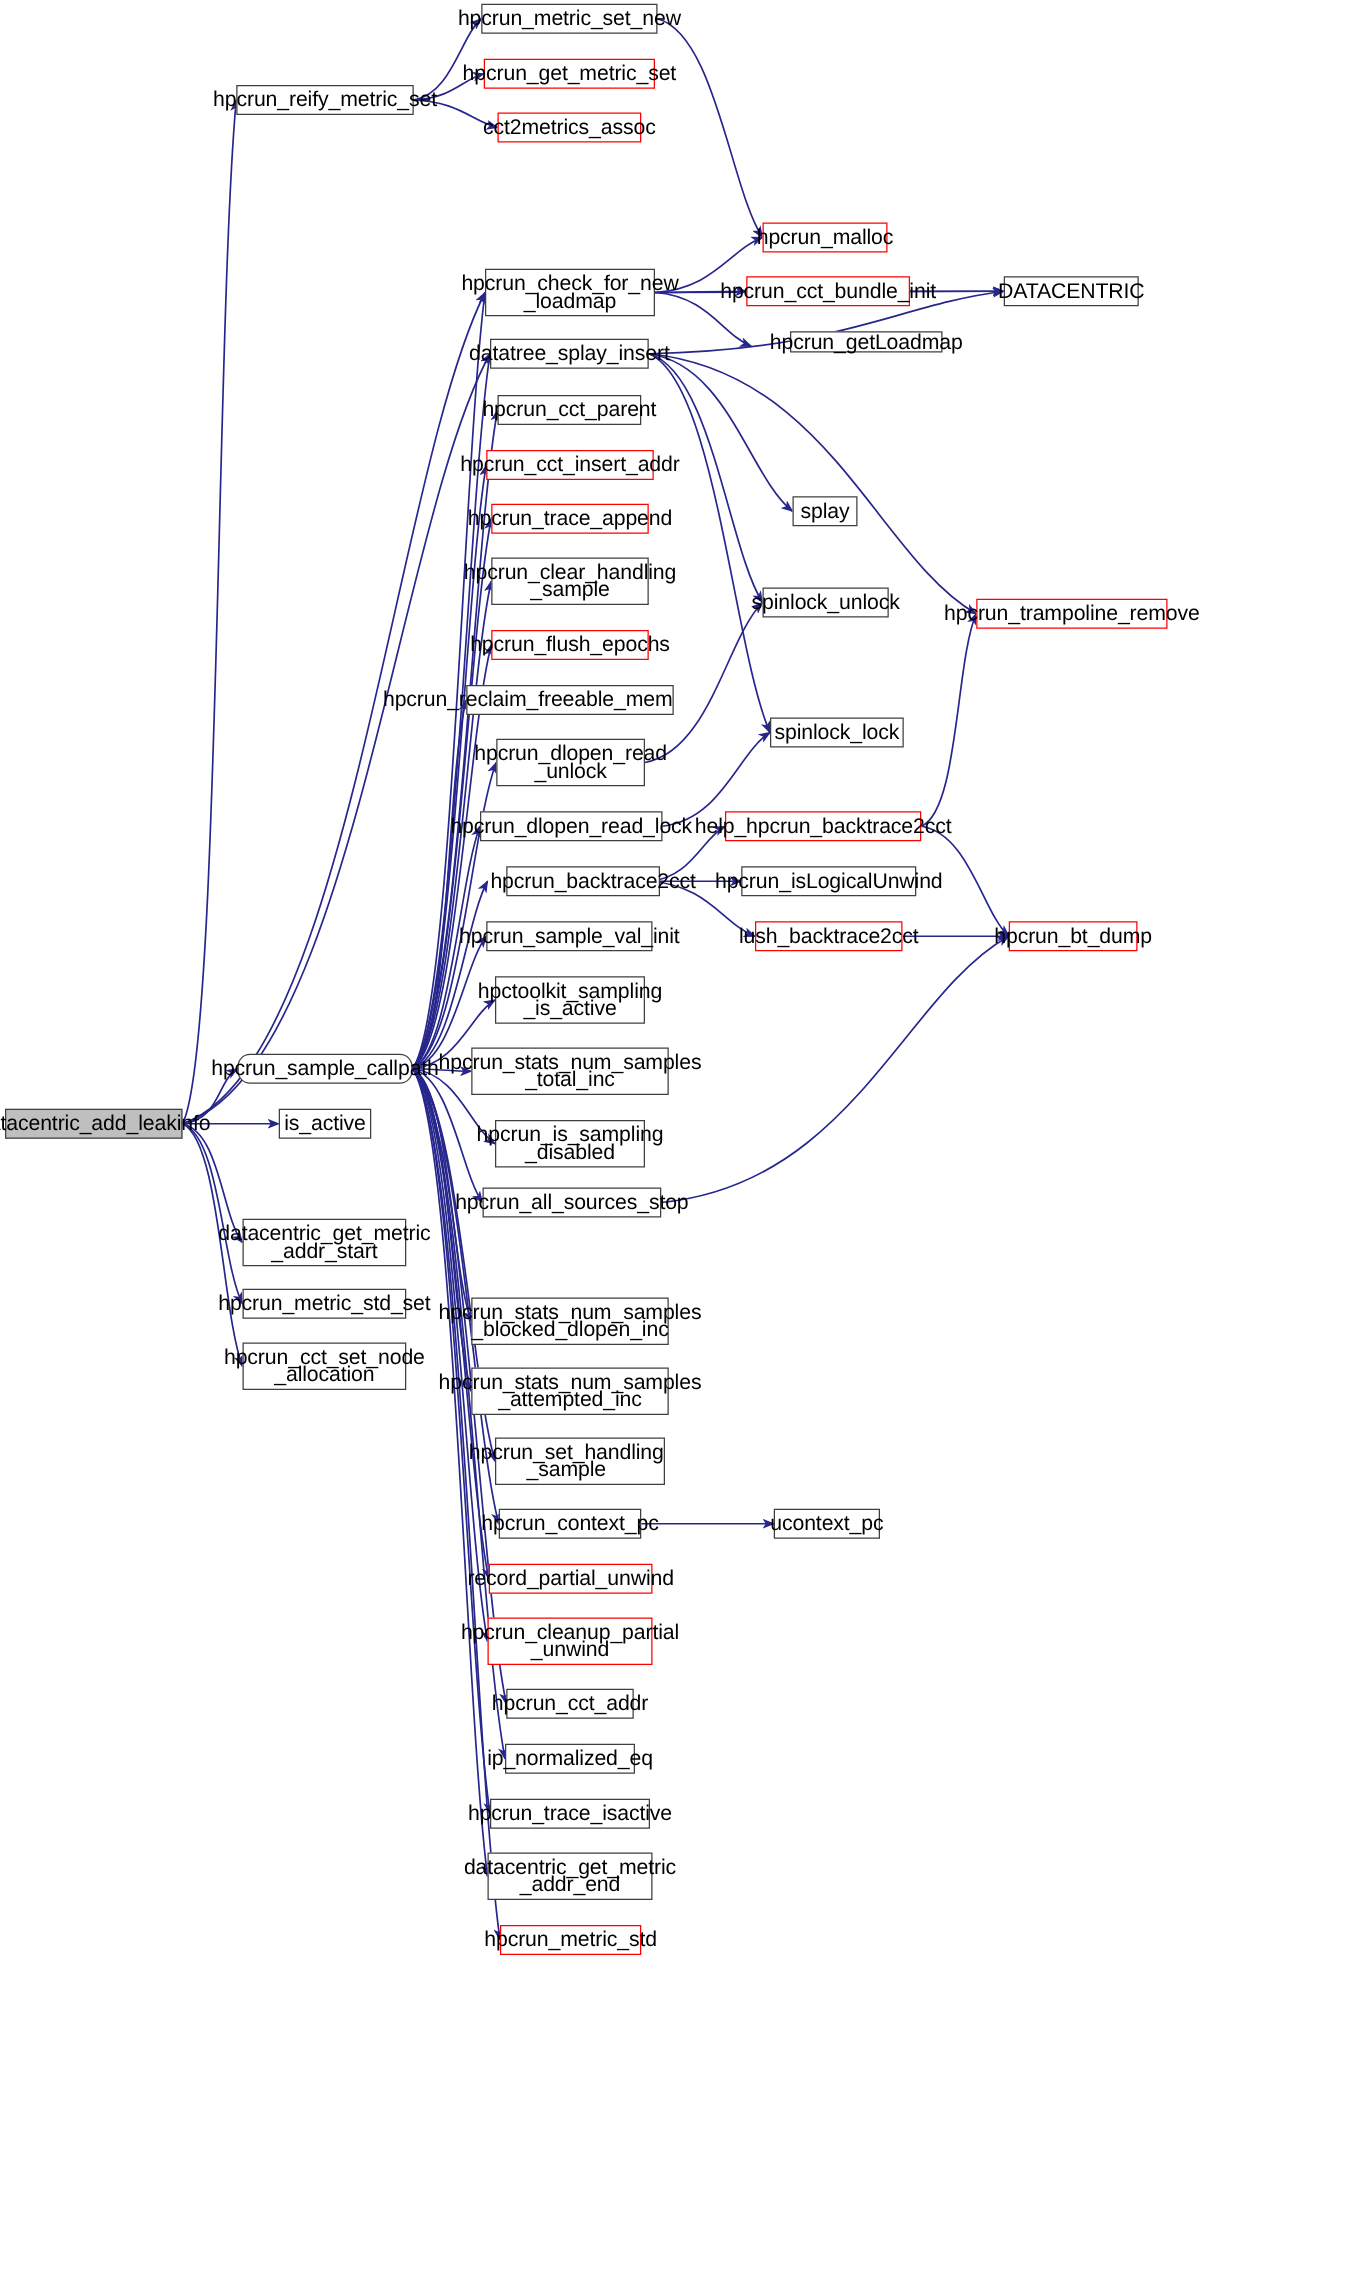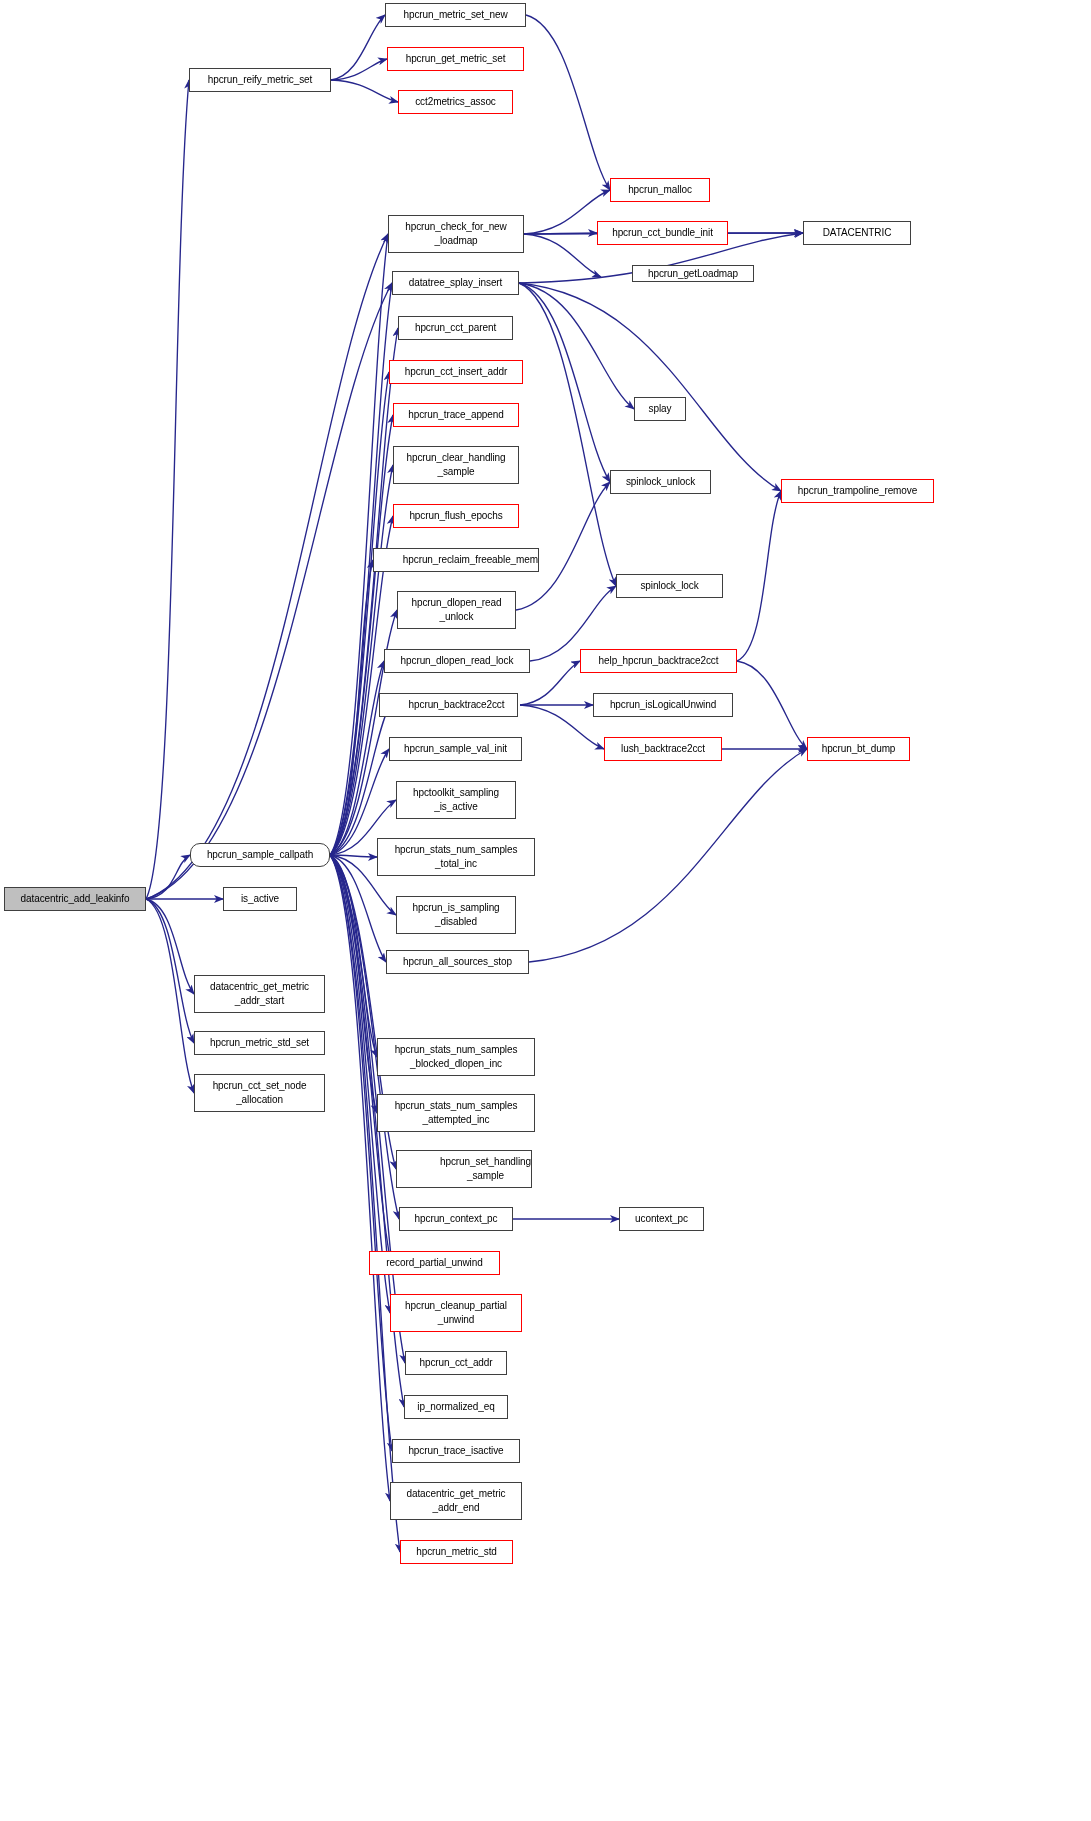"hpcrun_metric_set_new" .node { font-size: 10px -> 17px }
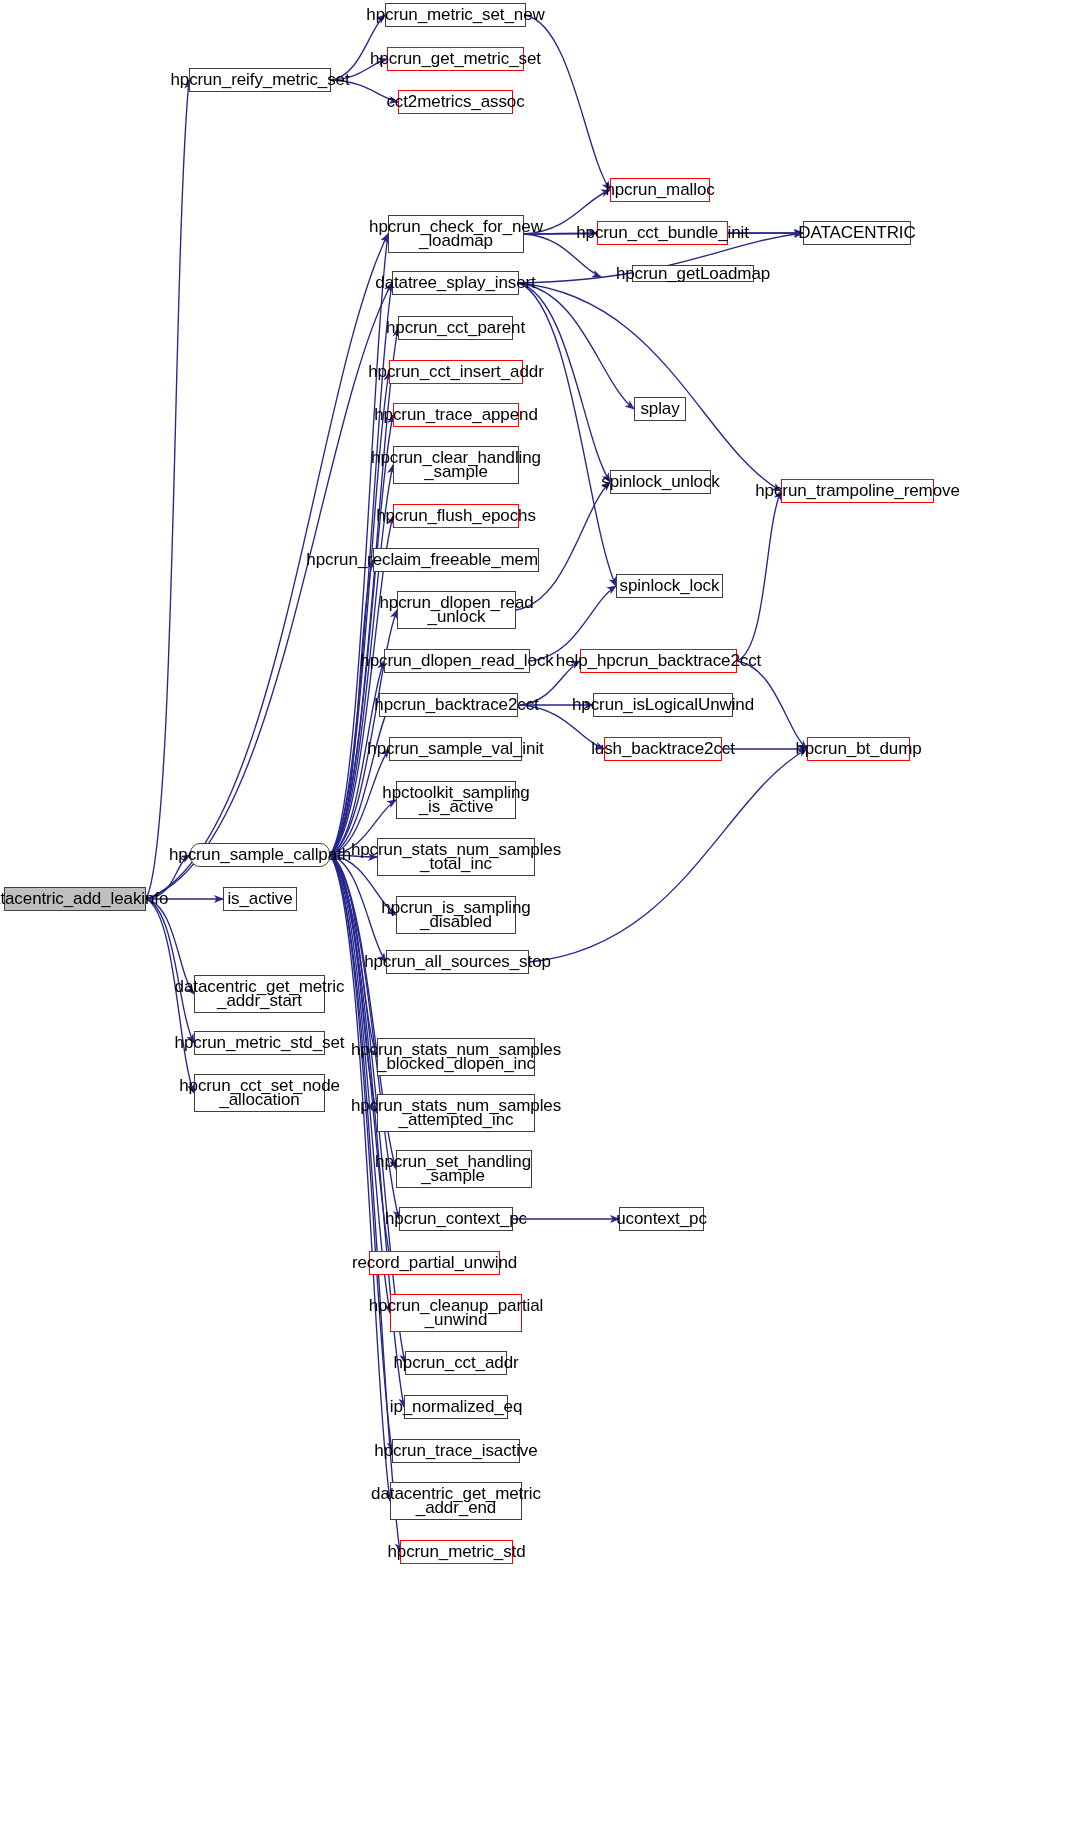"hpcrun_backtrace2cct" div.node { left: 379px -> 405px; width: 139px -> 123px }
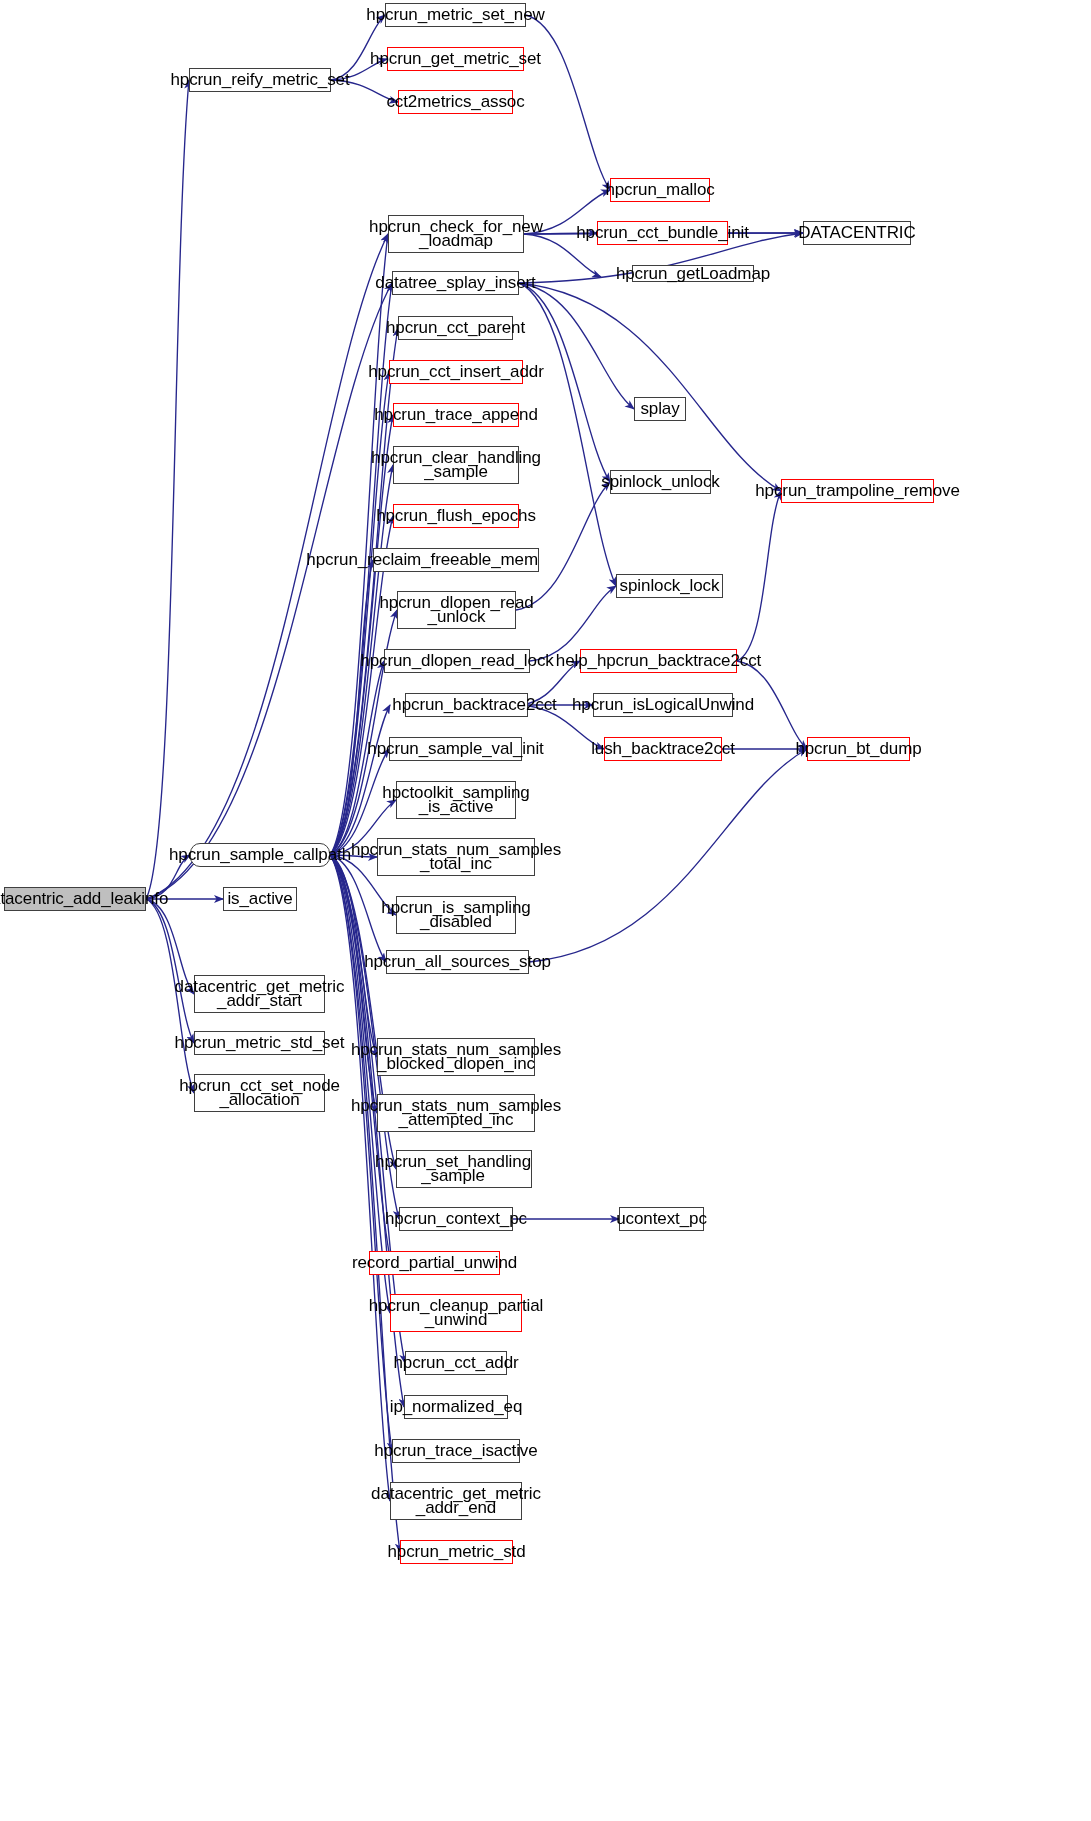"record_partial_unwind" div.node { left: 369px -> 391px }
